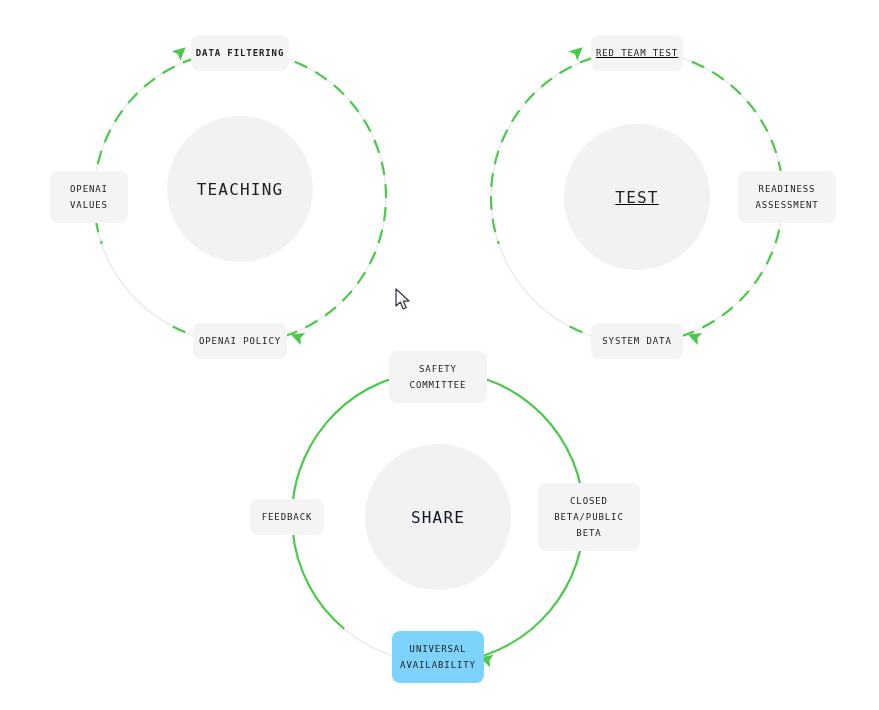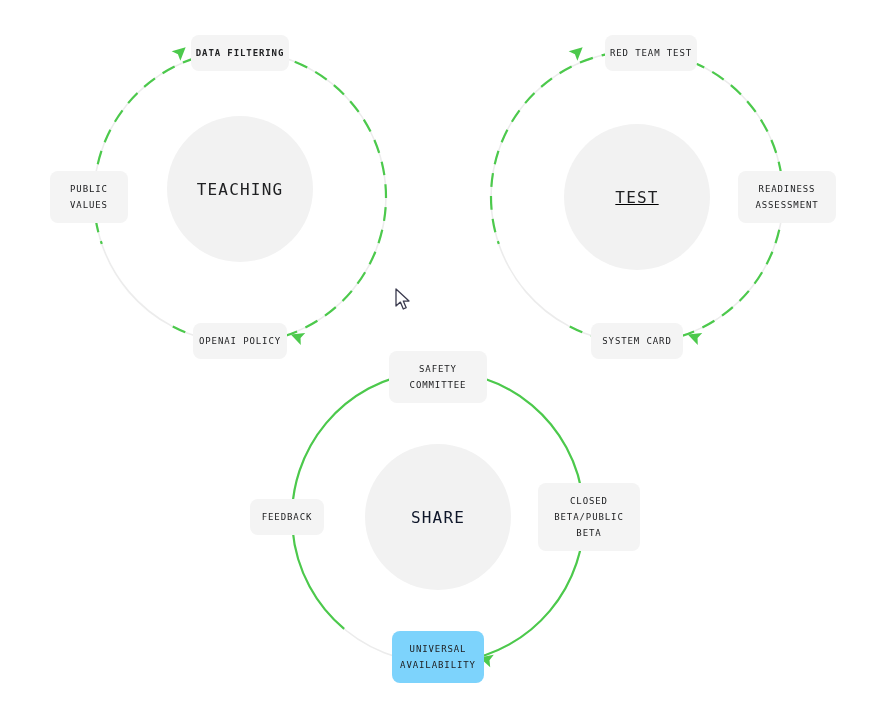"RED TEAM TEST" div.node { left: 605px -> 591px; text-decoration: none -> underline }
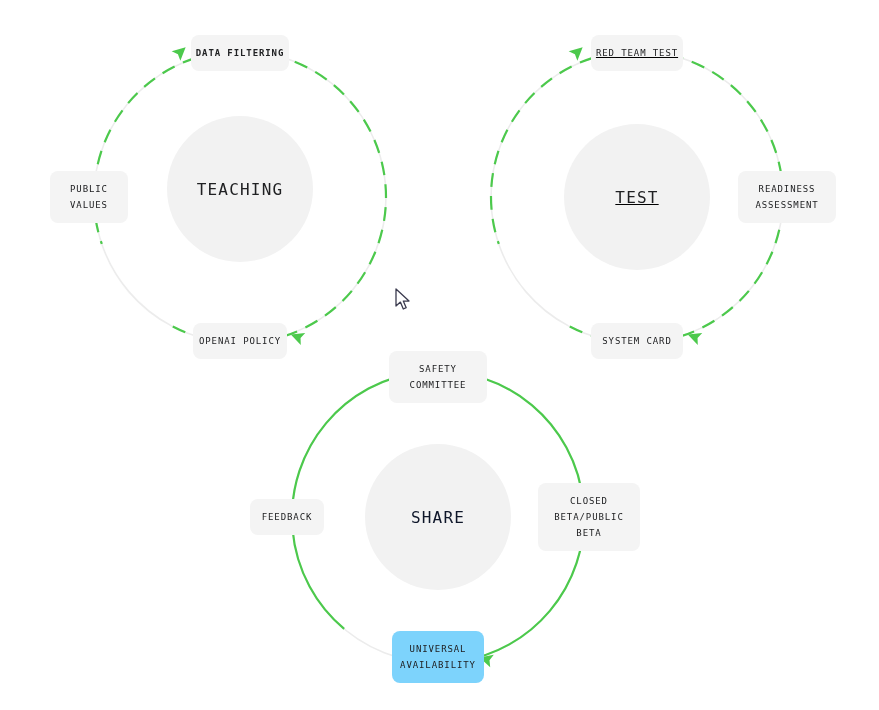"PUBLIC" span.node-line { text: PUBLIC -> OPENAI }
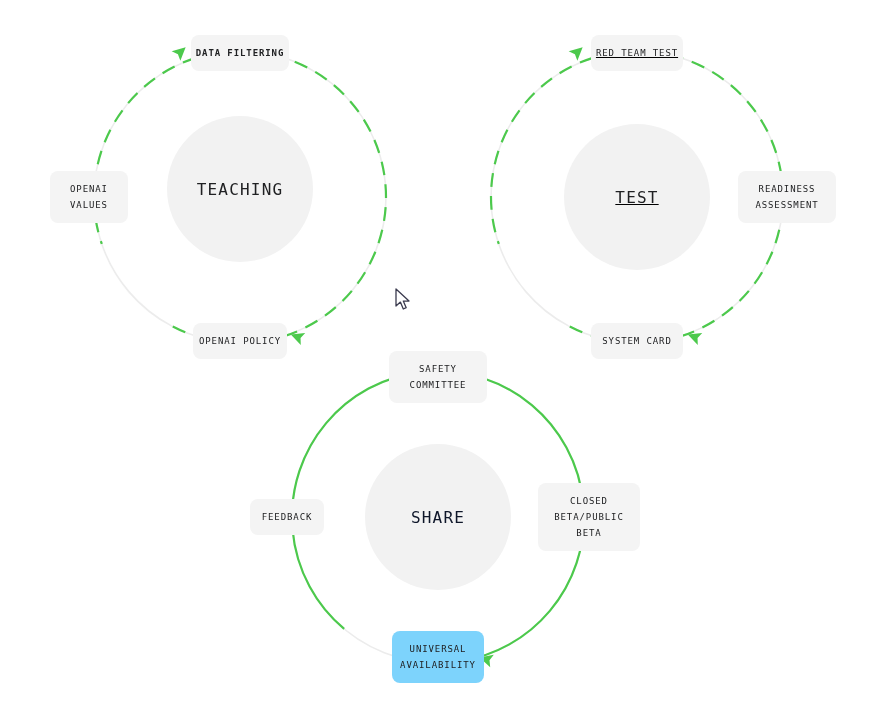"SYSTEM CARD" span.node-line { text: CARD -> DATA }
